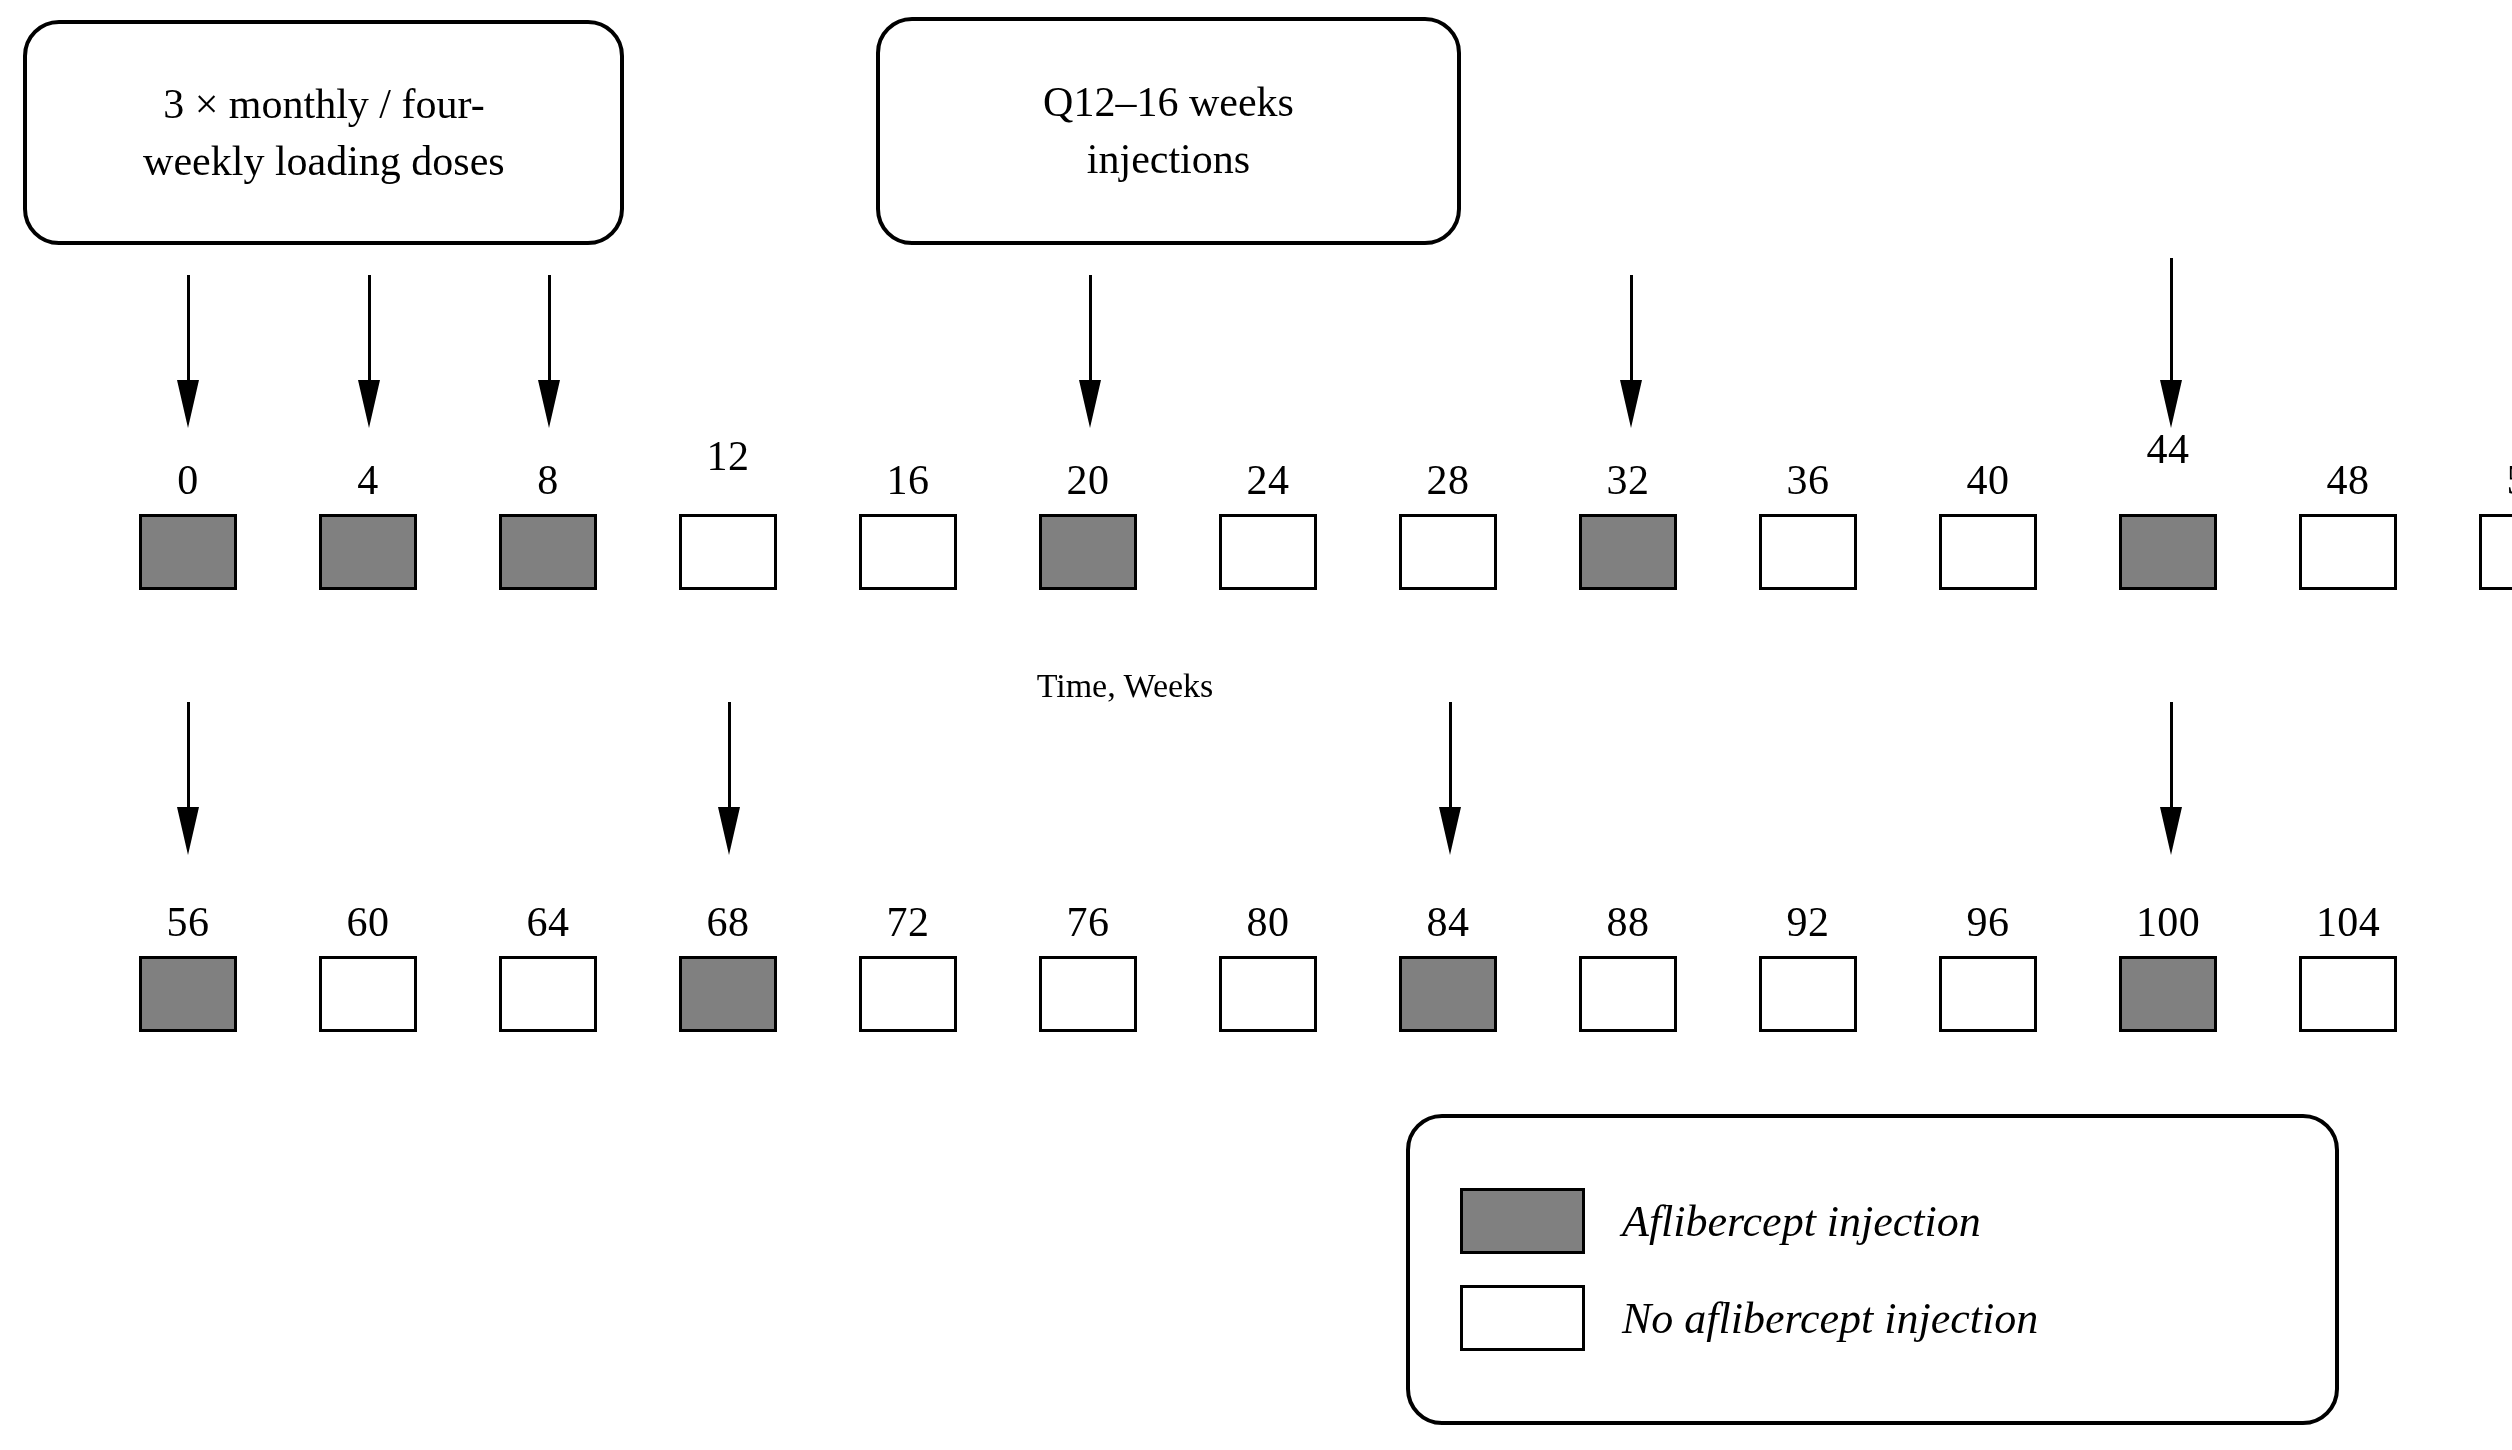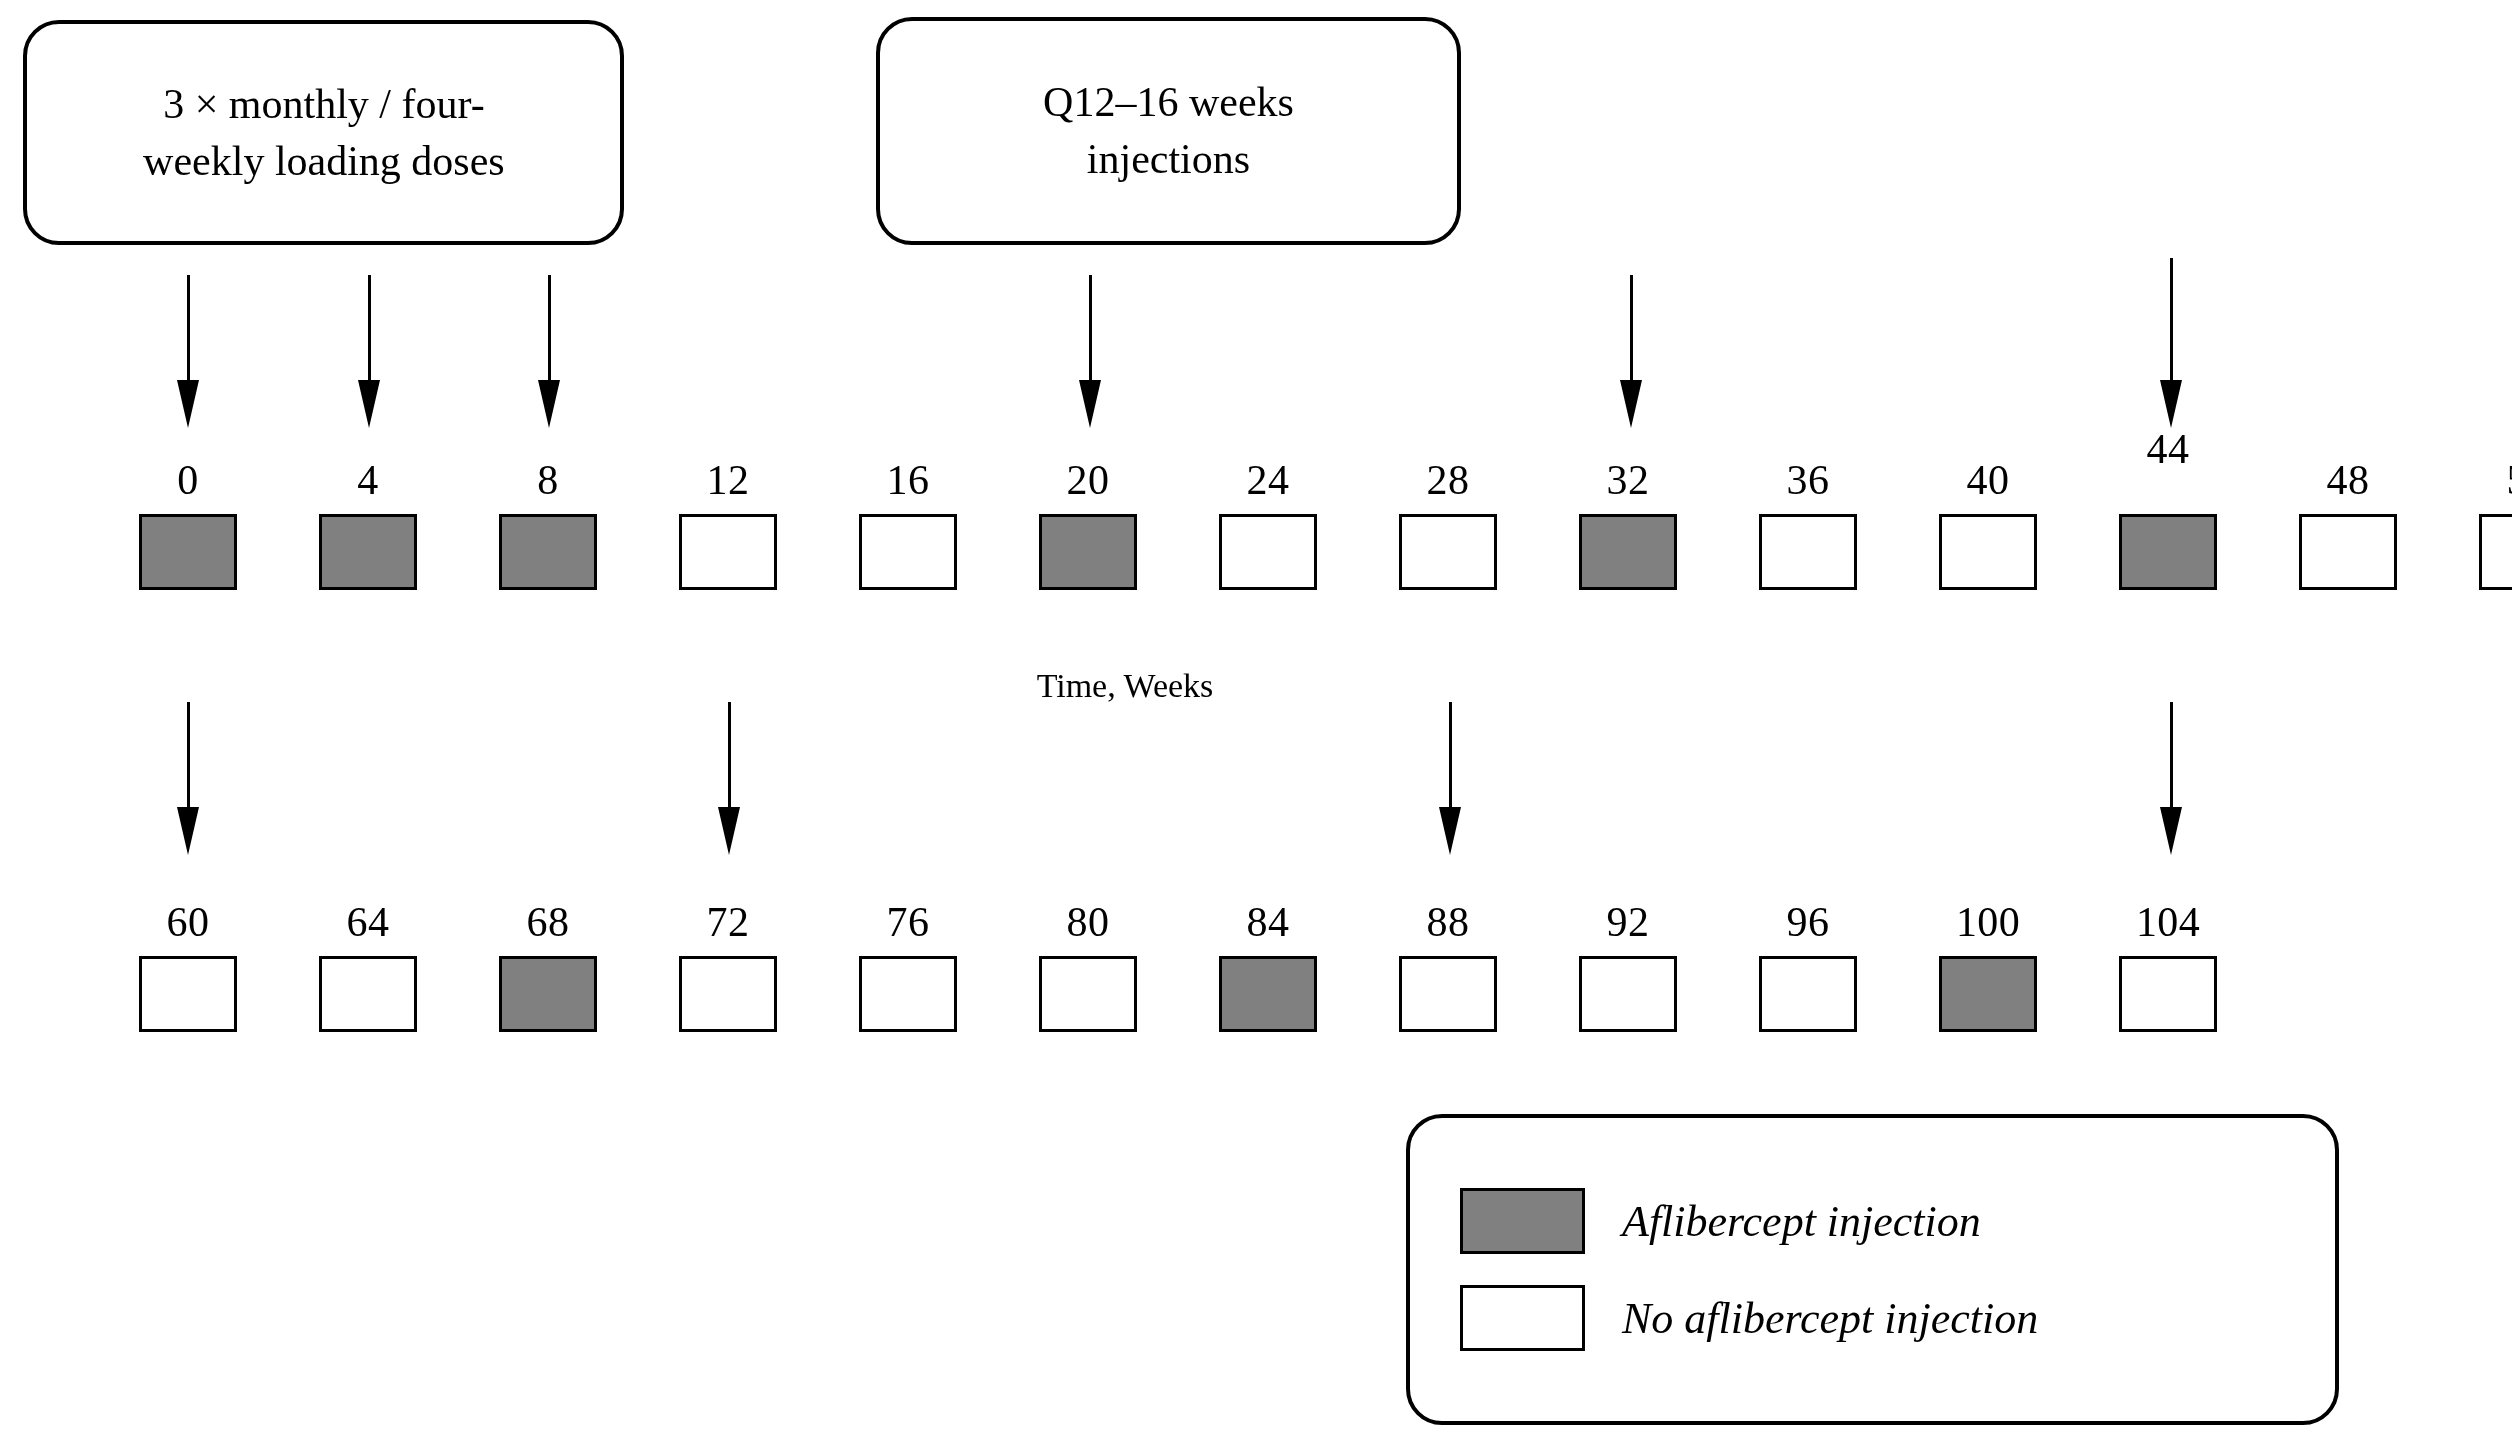"12" div.tl-cell { gap: none -> 24px }
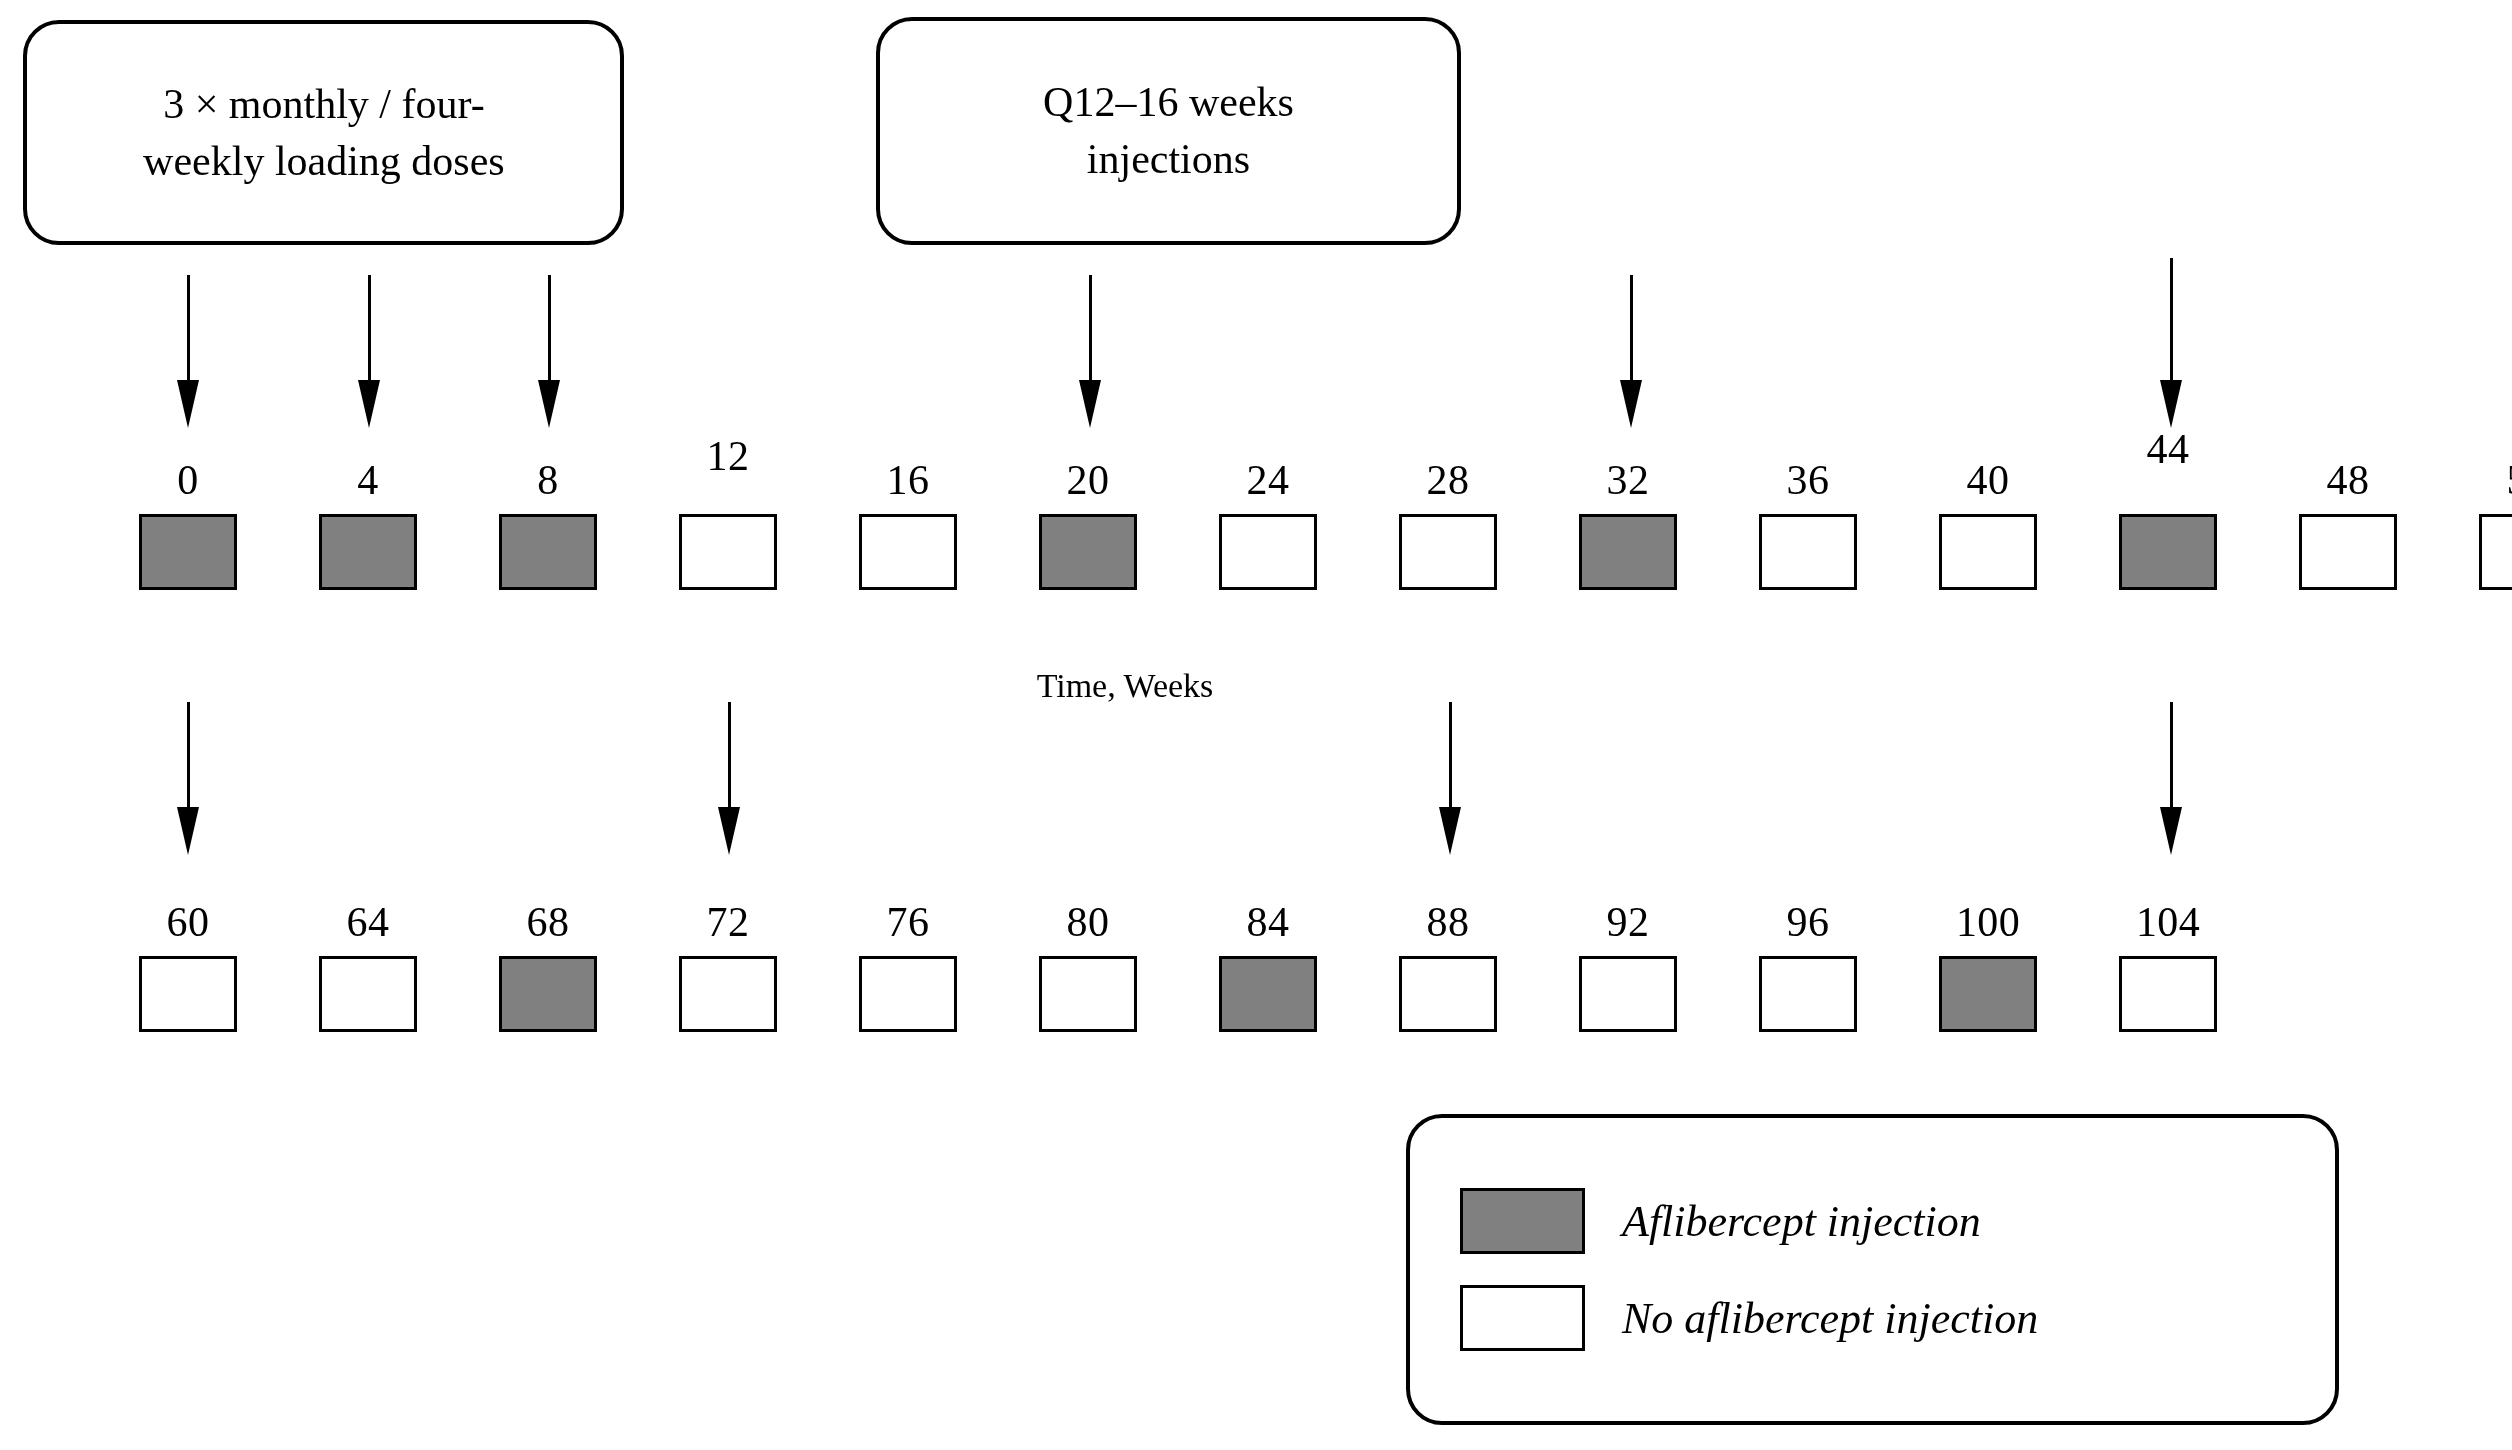"56" div.tl-cell { html: none -> <div> <div>56</div> <div></div> </div> }
